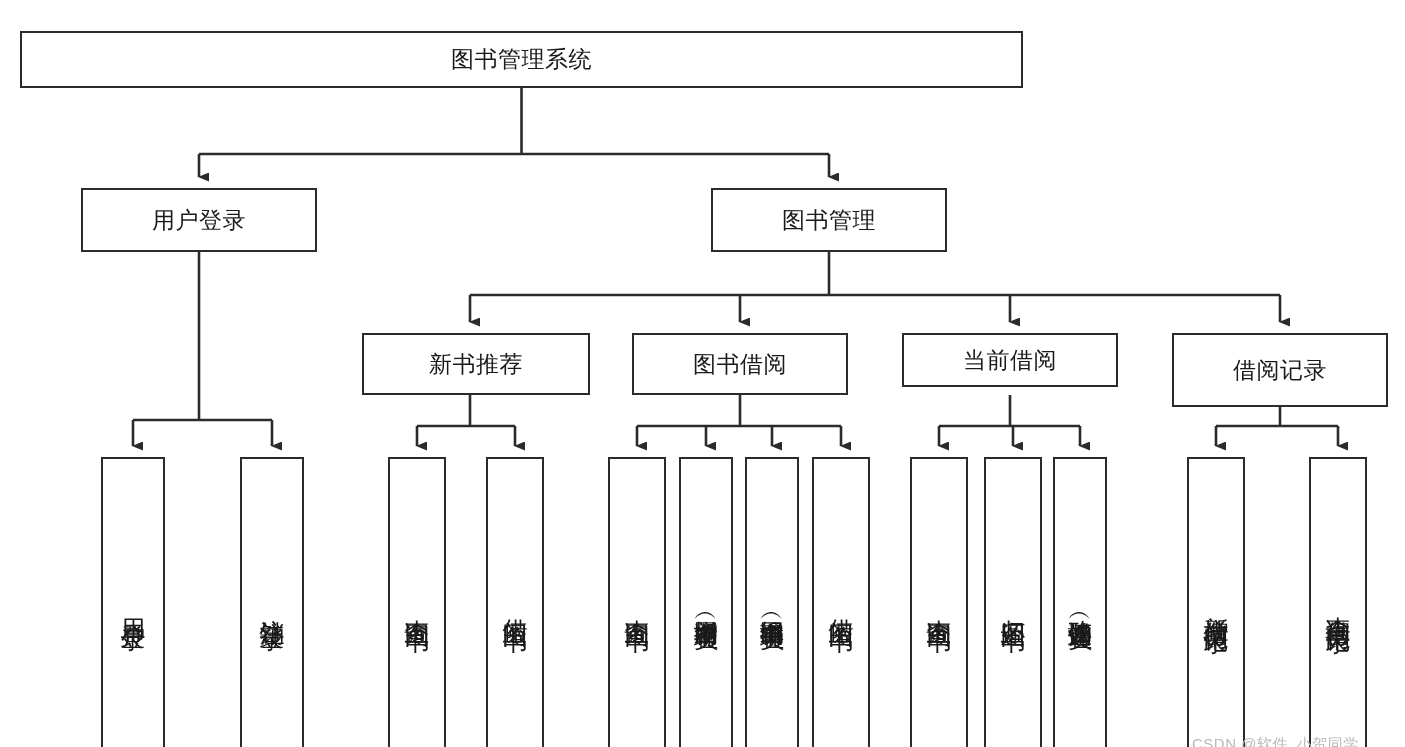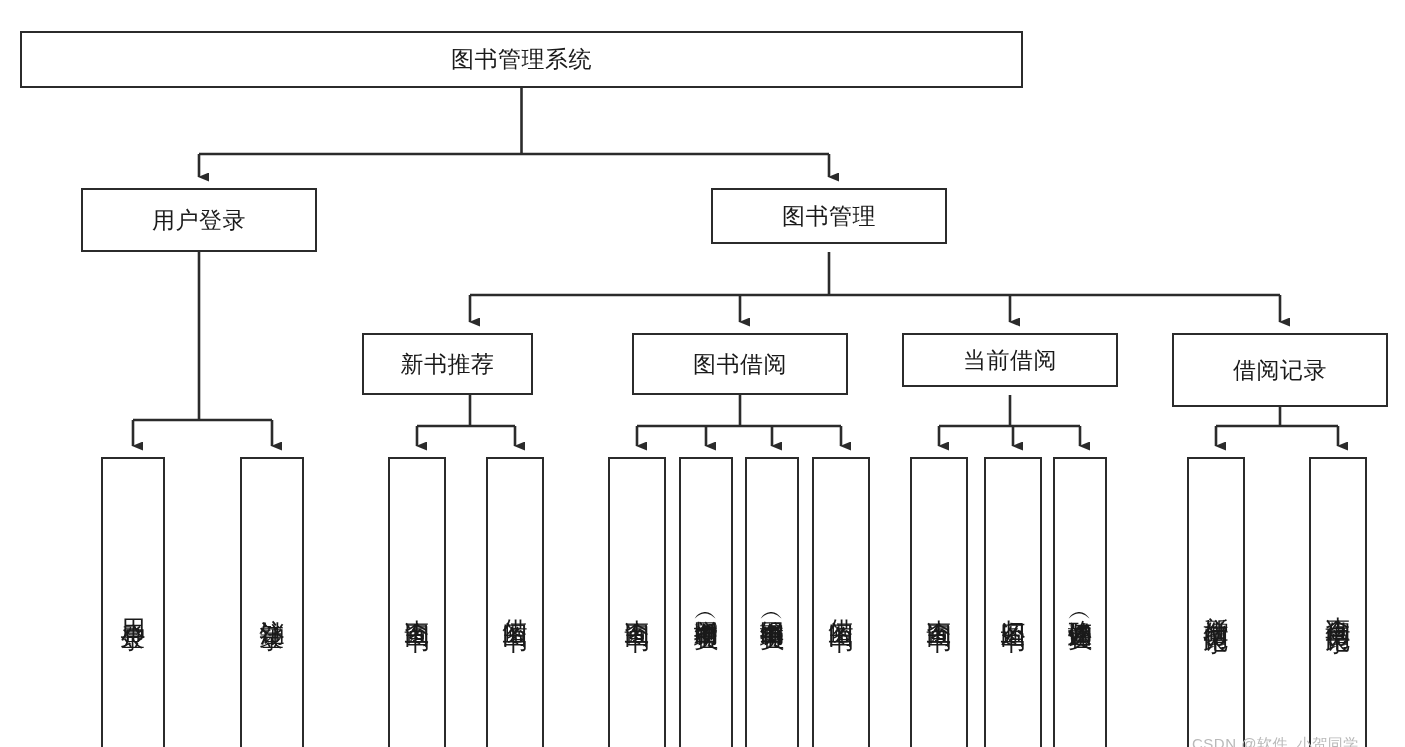"图书管理" div.node { height: 56px -> 64px }
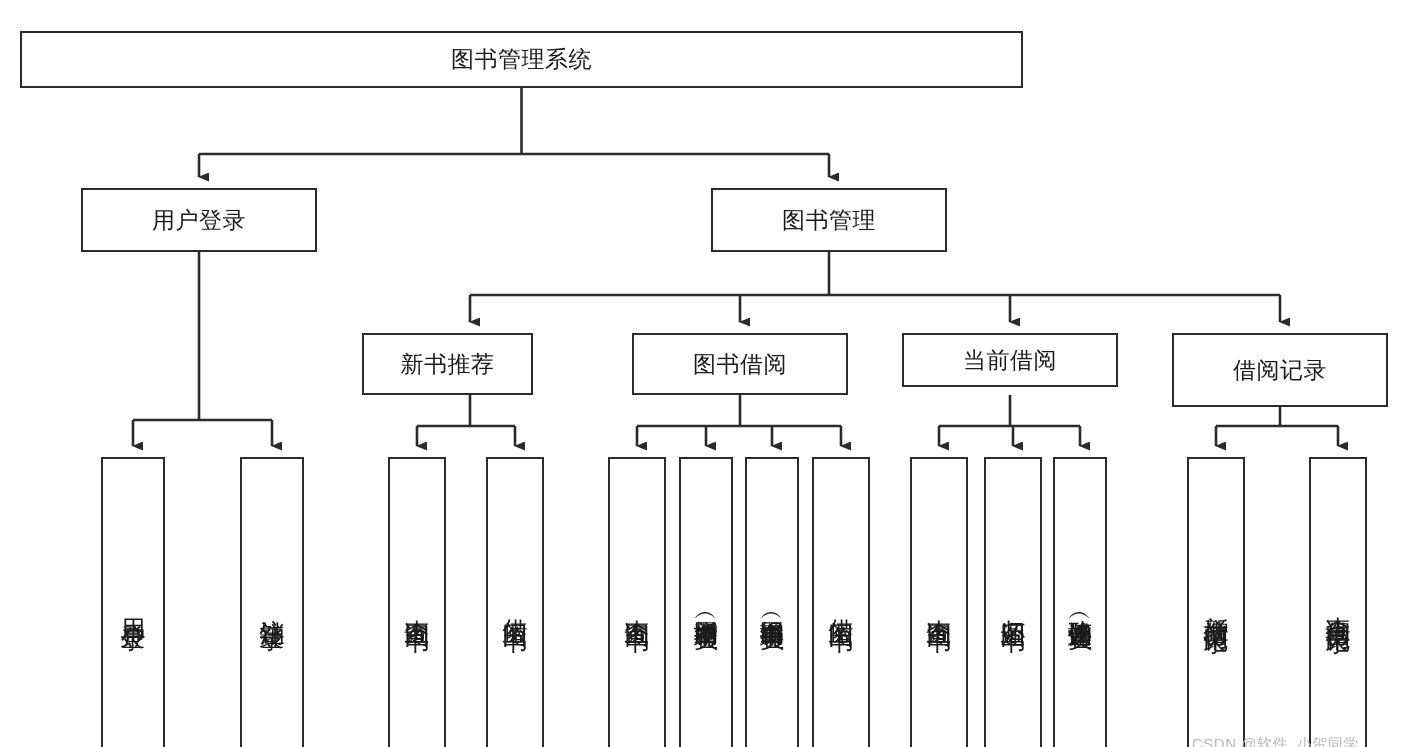"新书推荐" div.node { width: 171px -> 228px }
